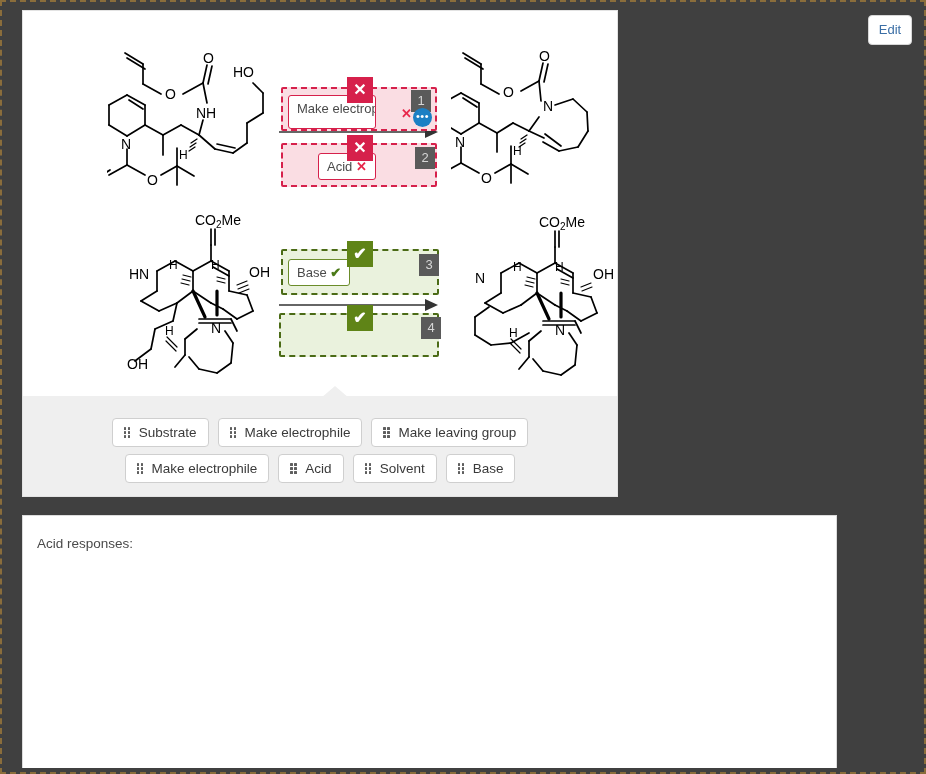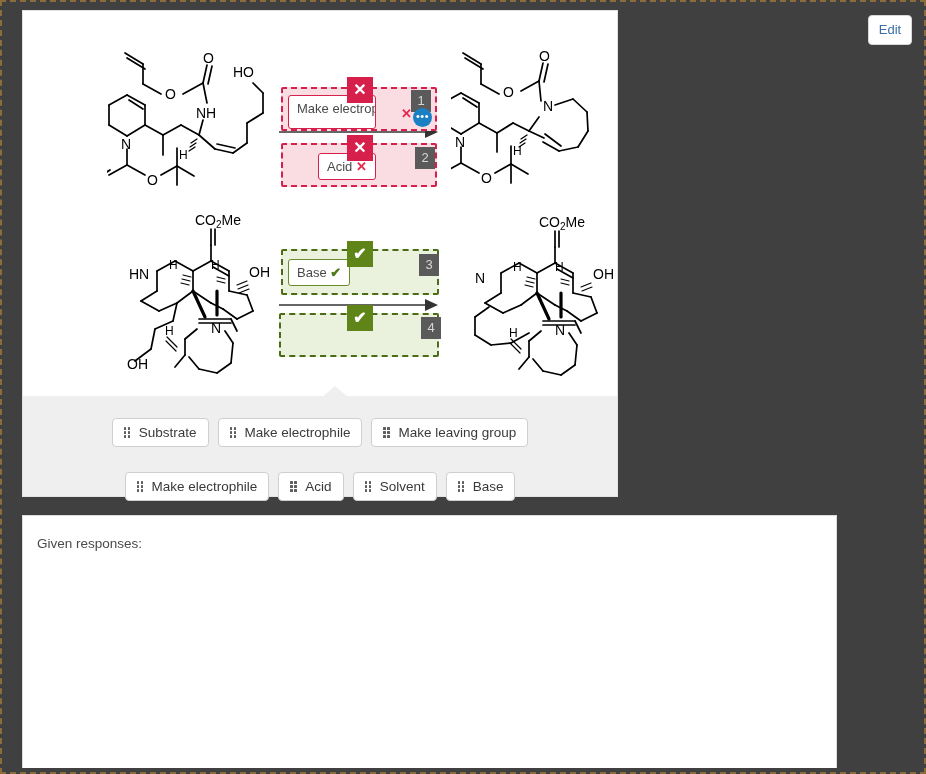"Substrate" .bank-row { margin-bottom: 25px -> 7px }
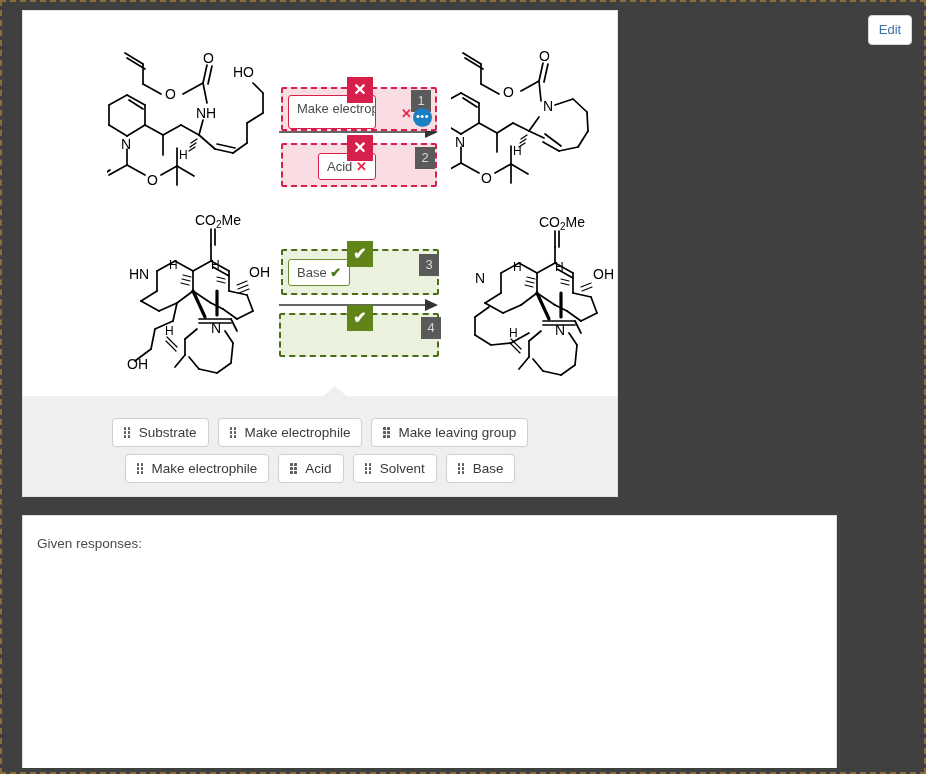"Given responses:" div.responses-title { text: Given -> Acid }
